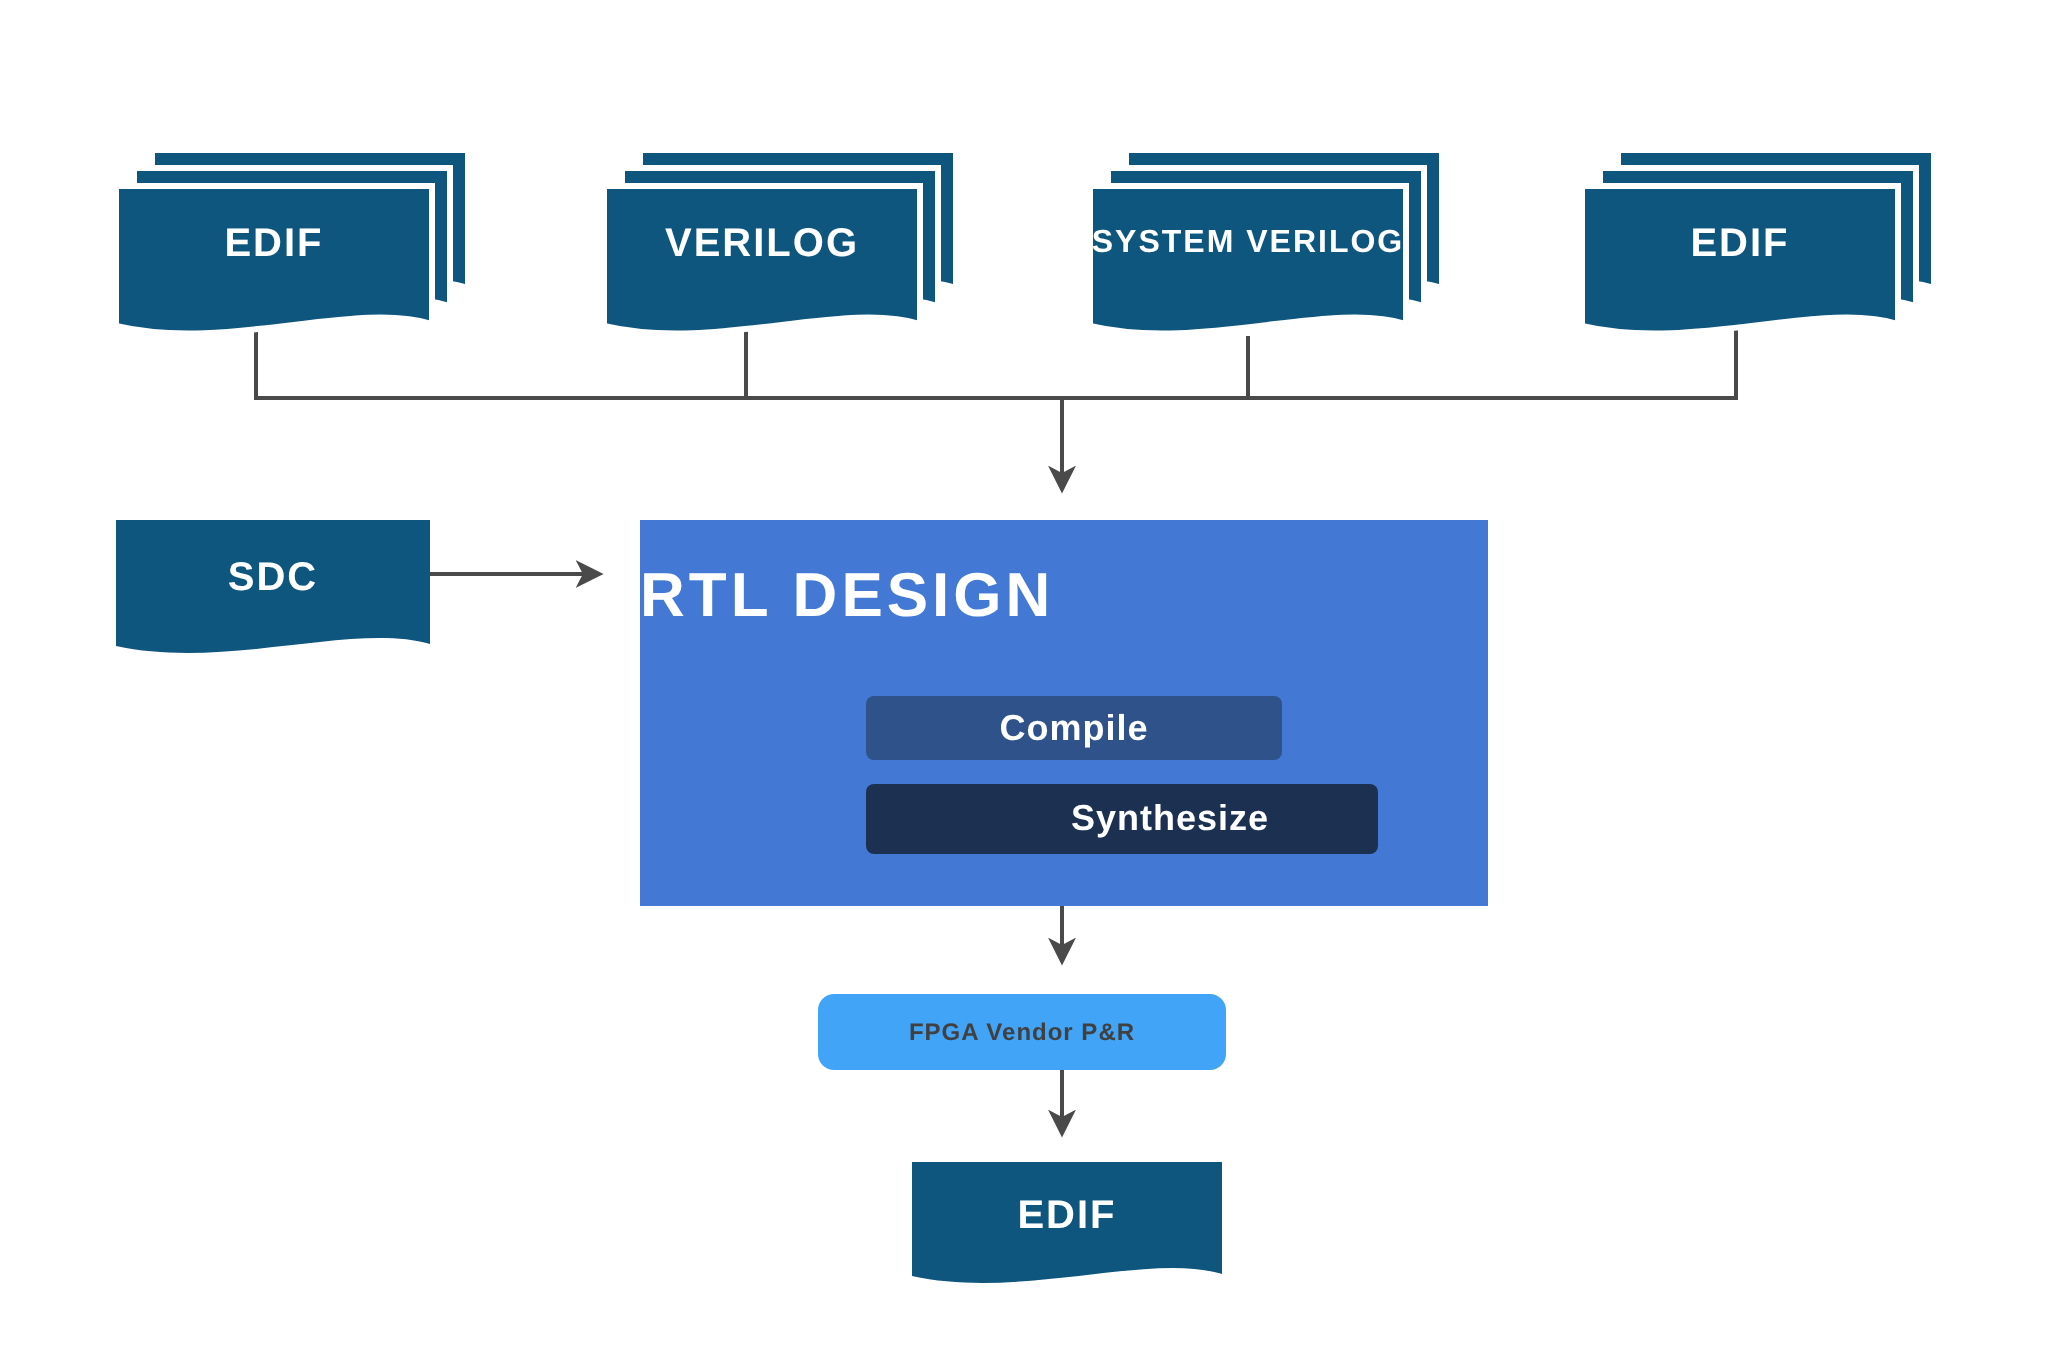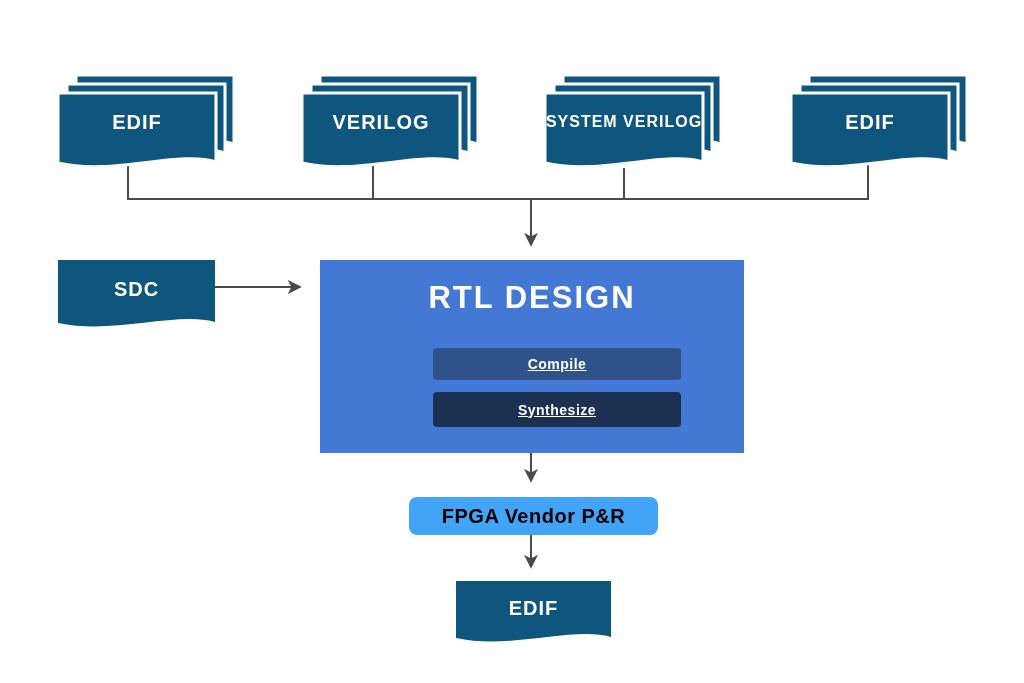"RTL DESIGN" .rtl-title { text-align: center -> left }
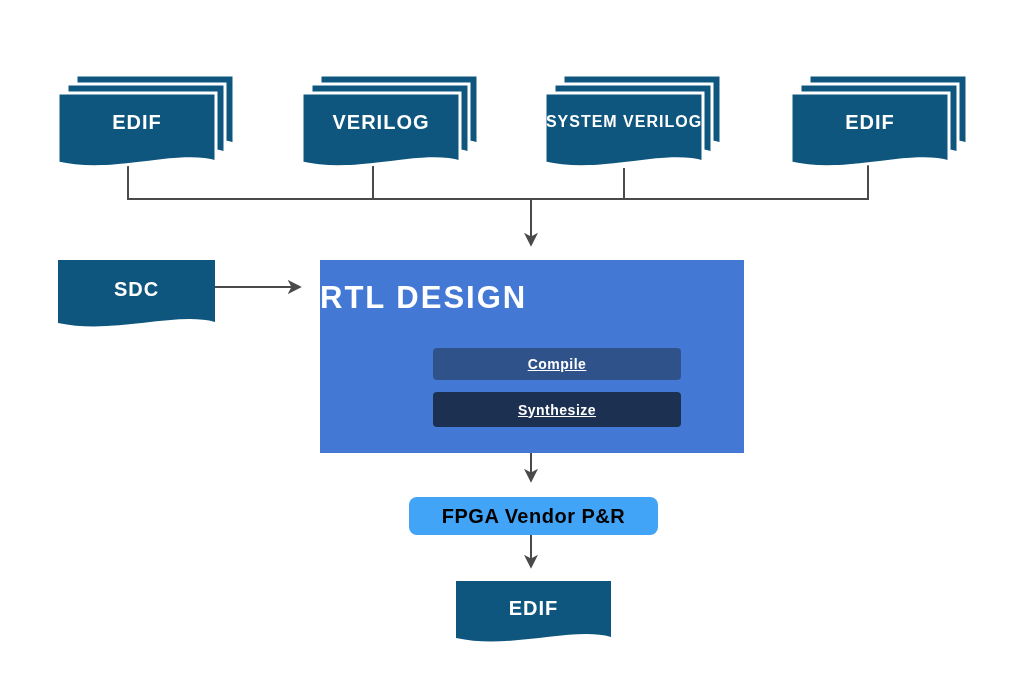"Compile" .rtl-btn { font-size: 14px -> 18px; text-decoration: underline -> none; width: 248px -> 208px }
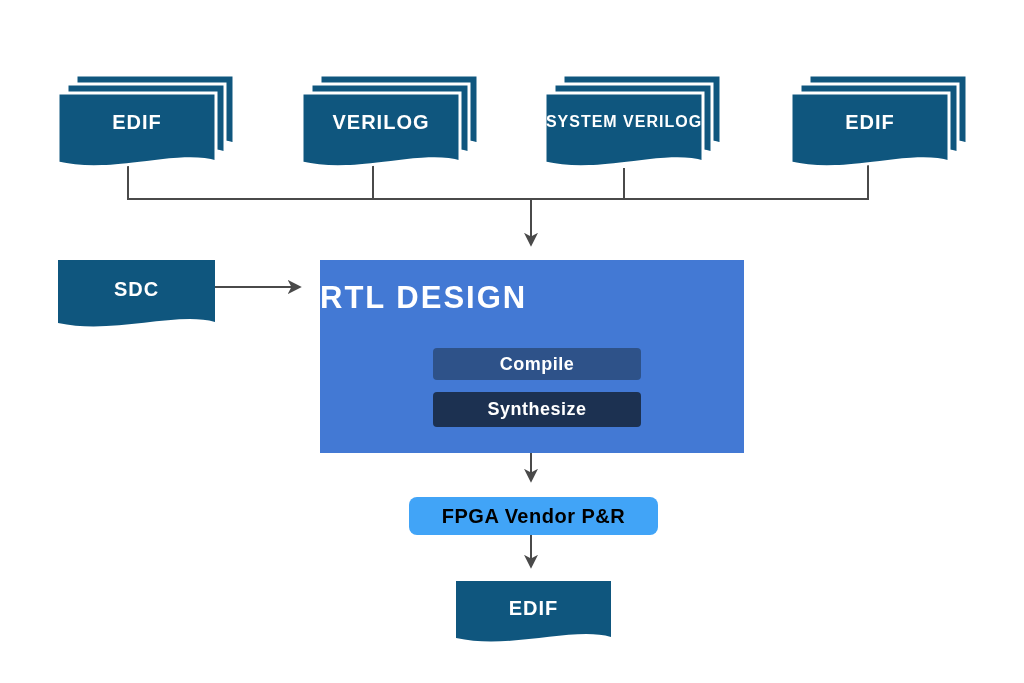"Synthesize" .rtl-btn.synth { padding-left: none -> 48px }
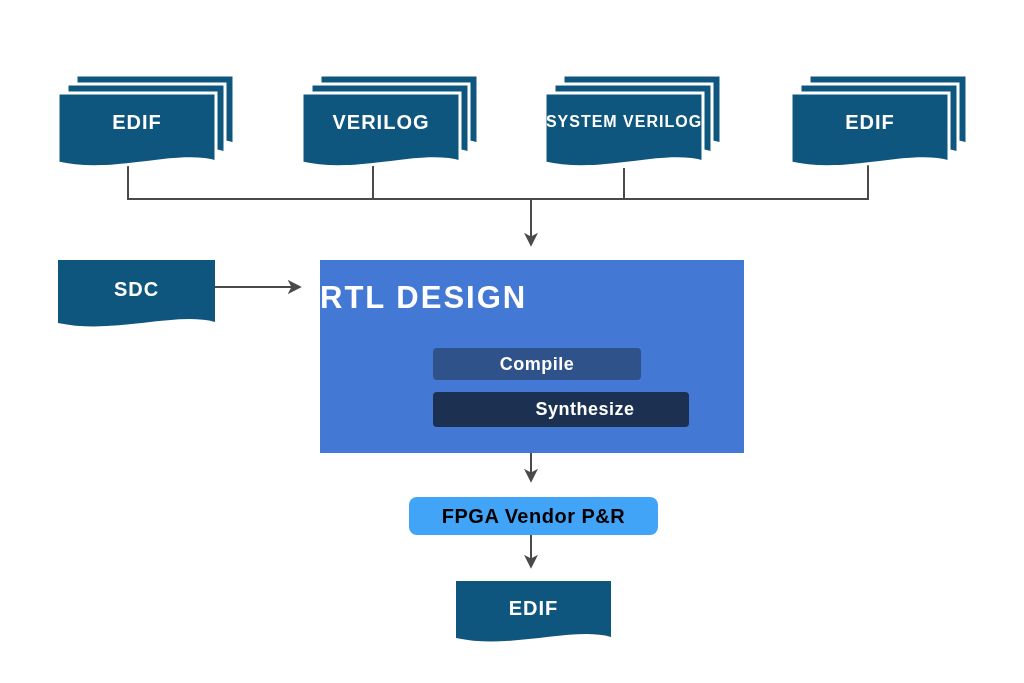"FPGA Vendor P&R" .pnr-btn { color: #000000 -> #404040; font-size: 20px -> 12px; width: 249px -> 204px }
